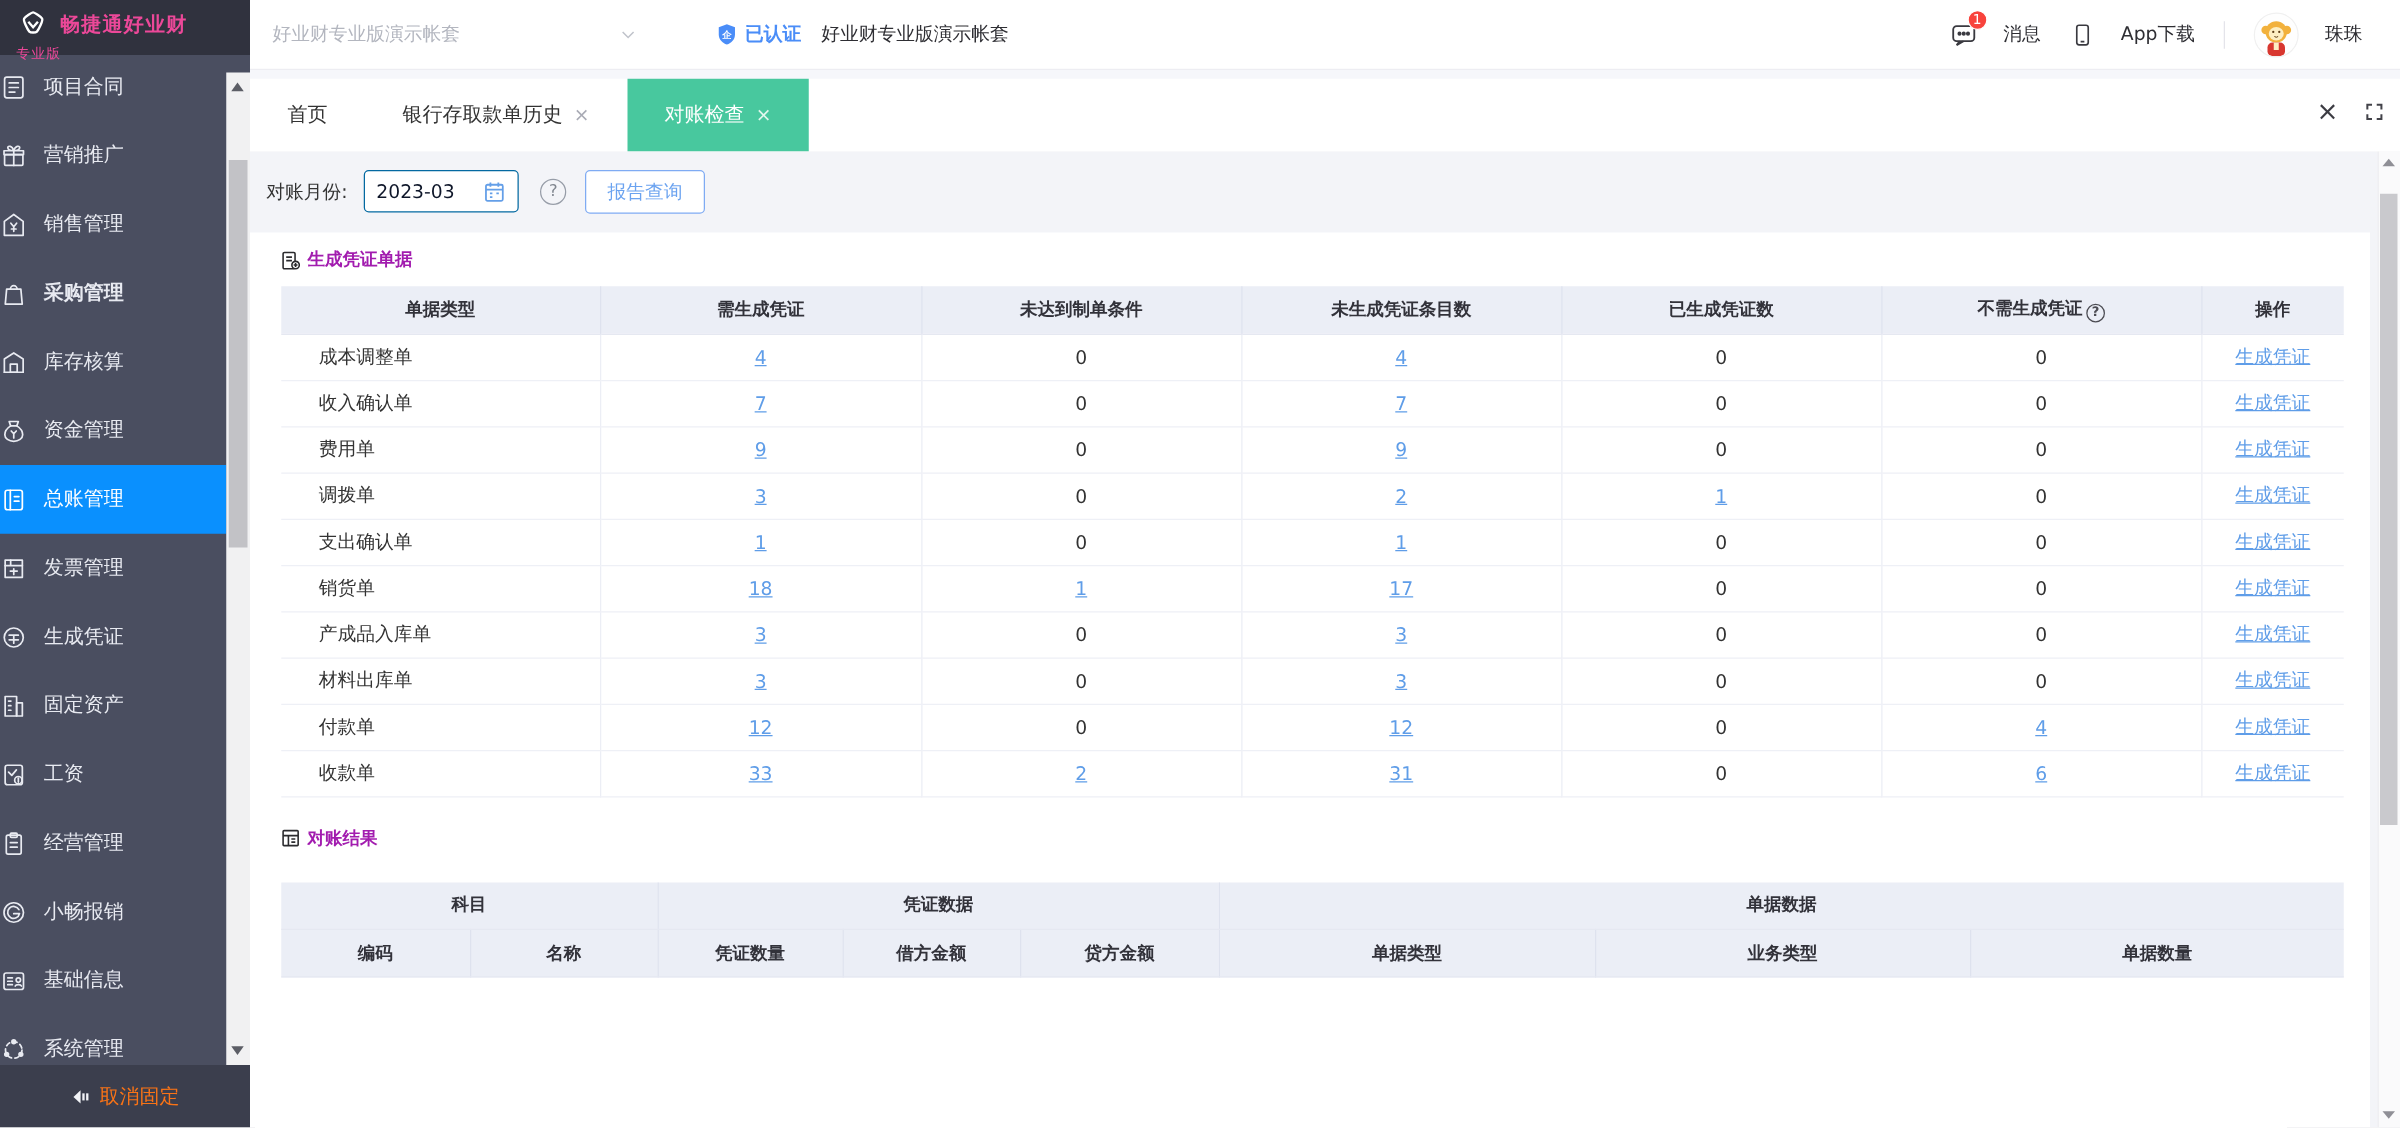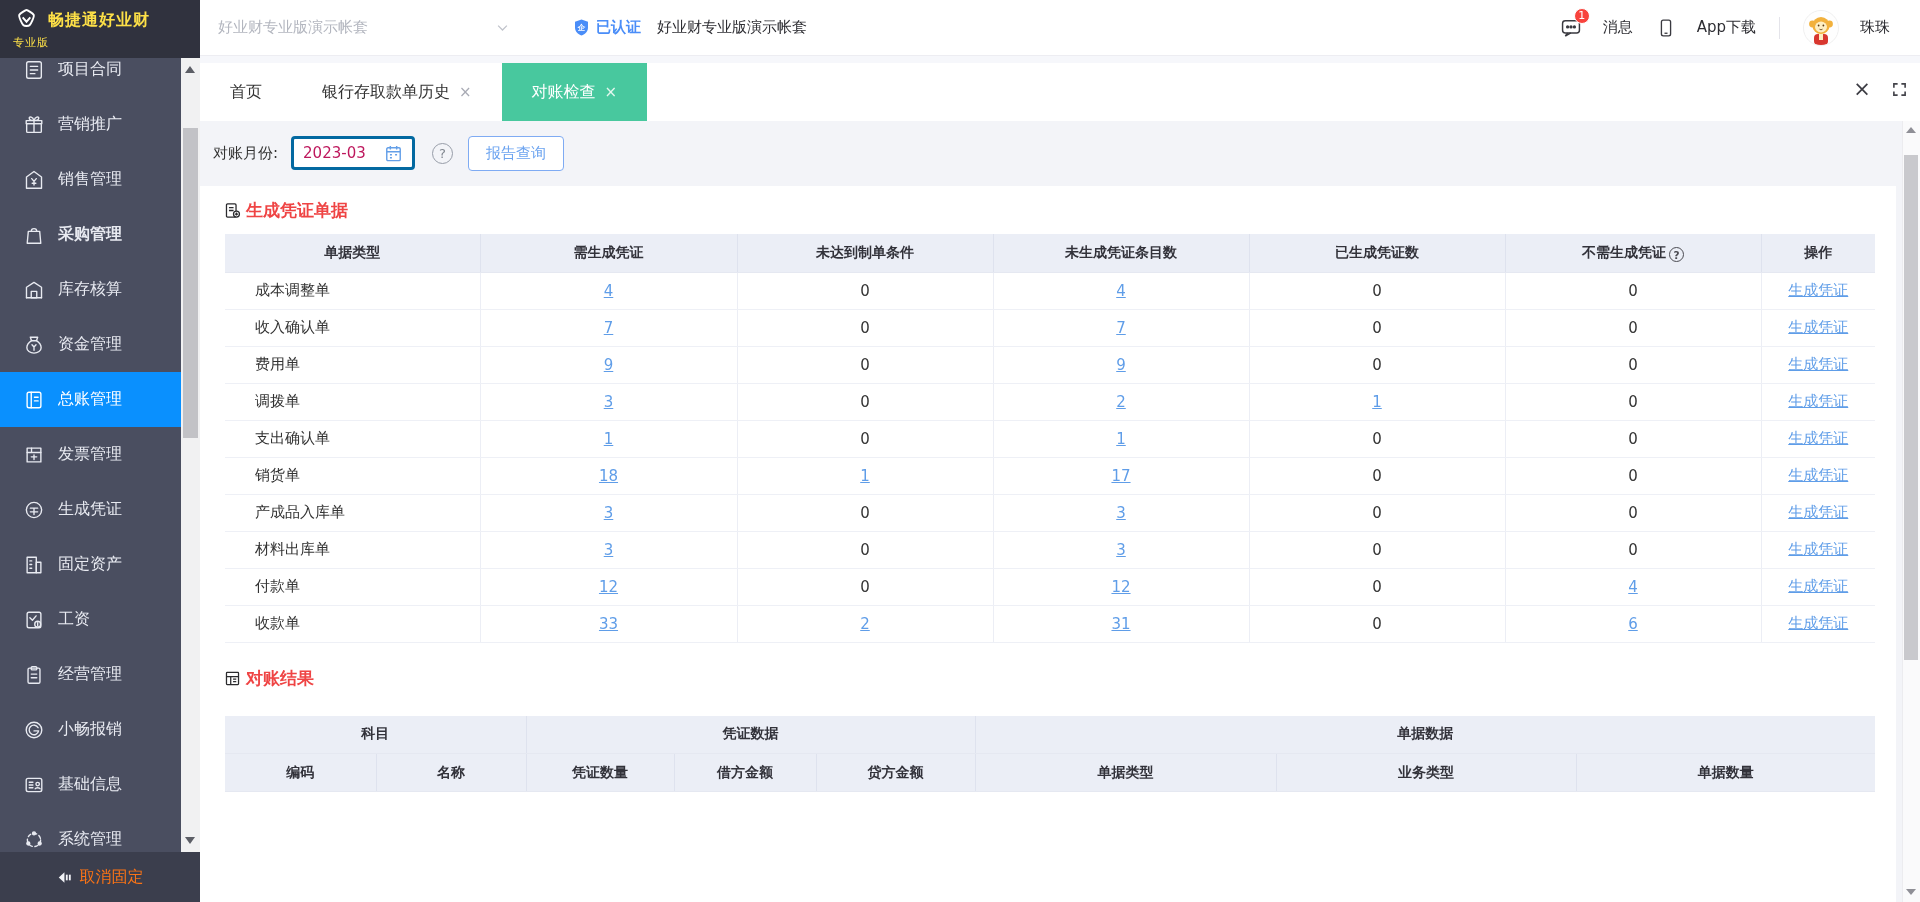"畅捷通好业财" .sidebar-header { color: #fde047 -> #ec4899; height: 58px -> 44px }
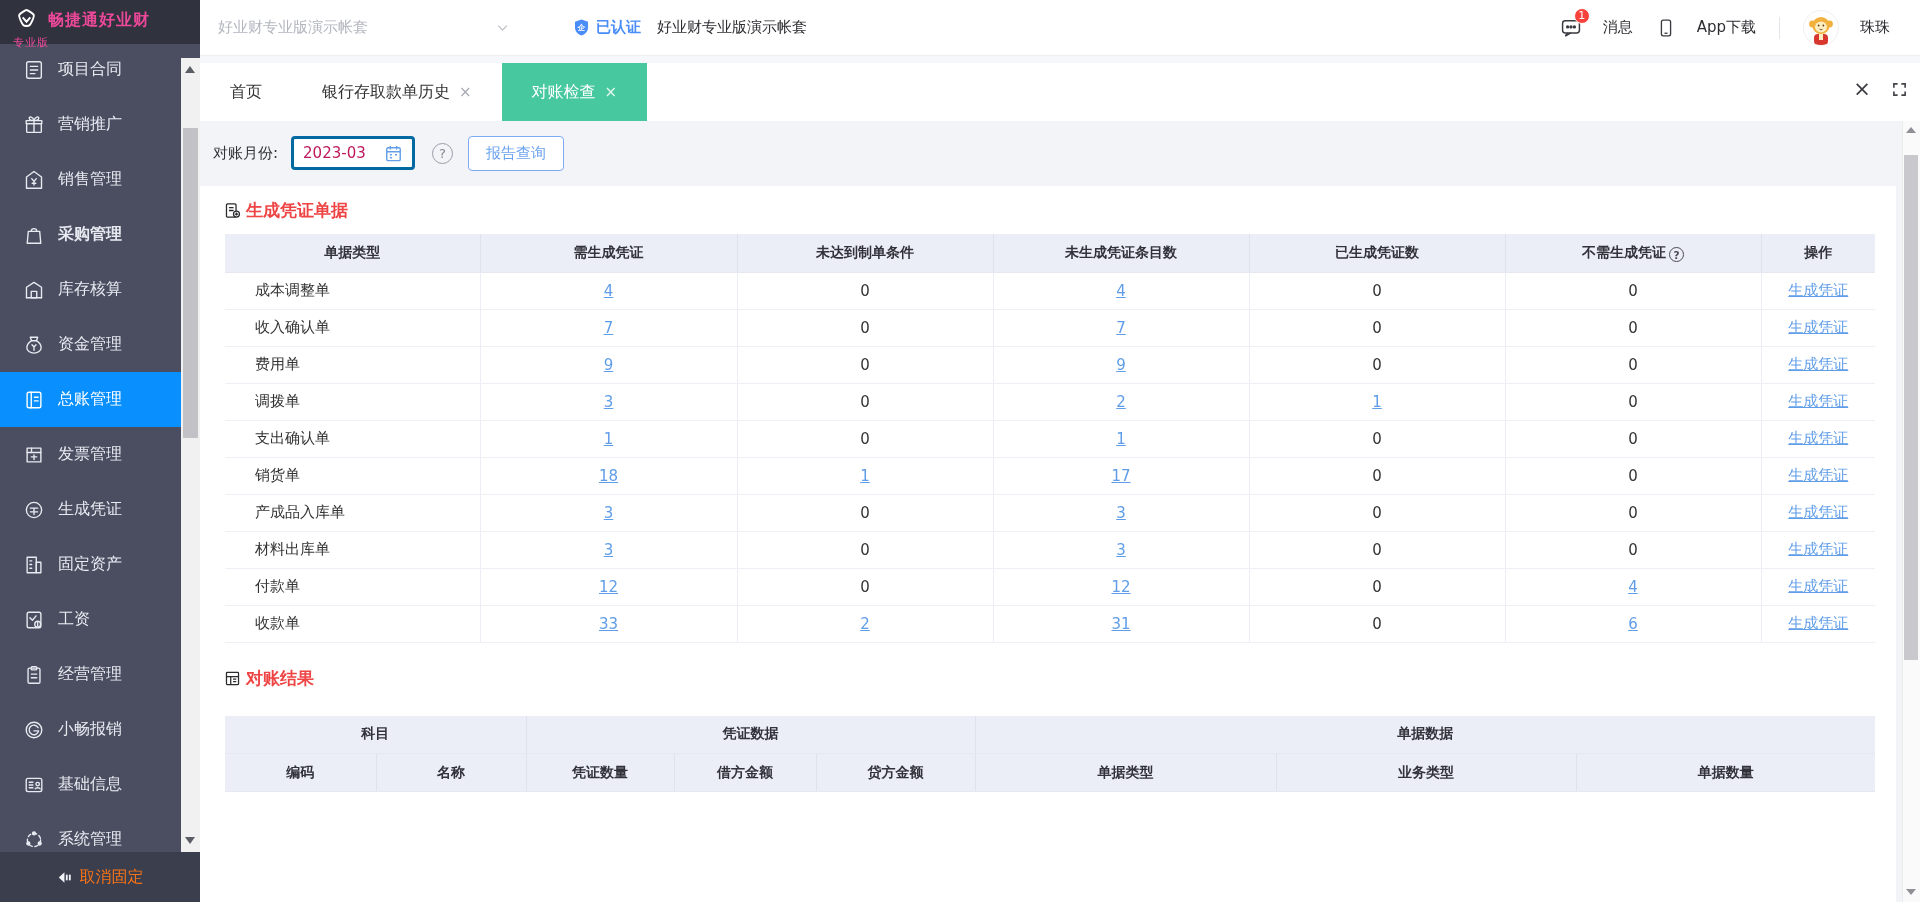"项目合同" .menu-item { padding-left: 23px -> none }
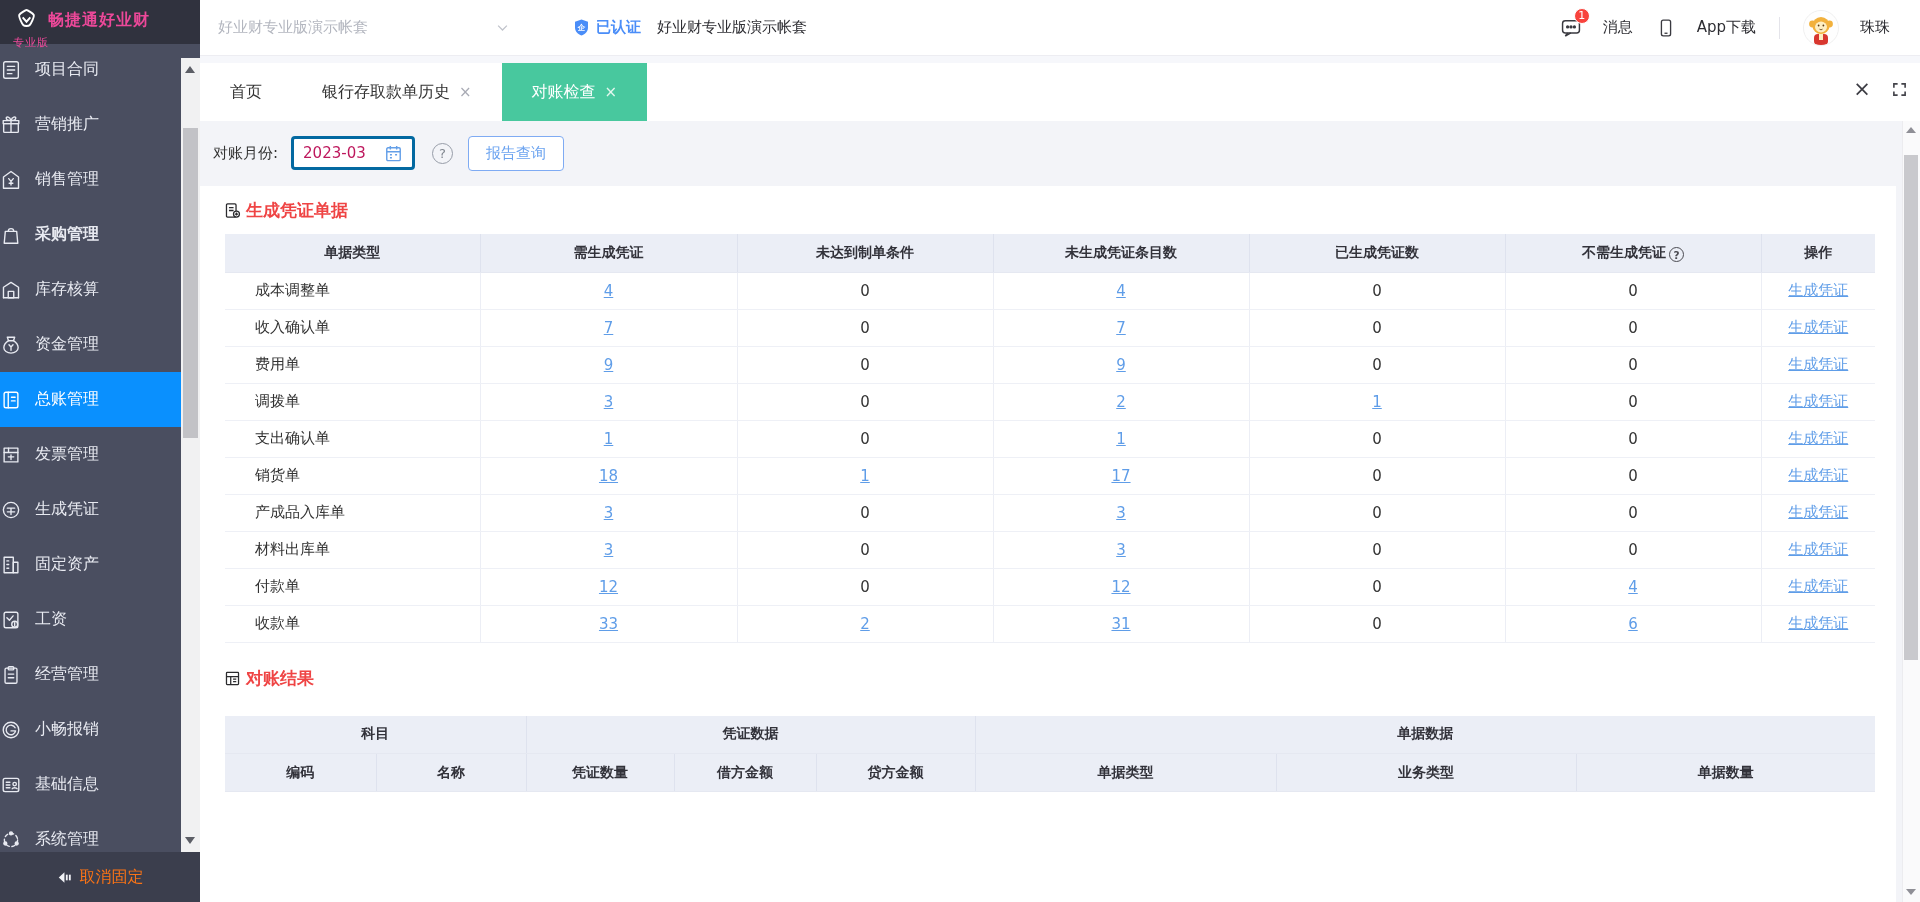"2023-03" .date-input { border: 3px solid #0369a1 -> 1px solid #0369a1; color: #be185d -> #0f172a }
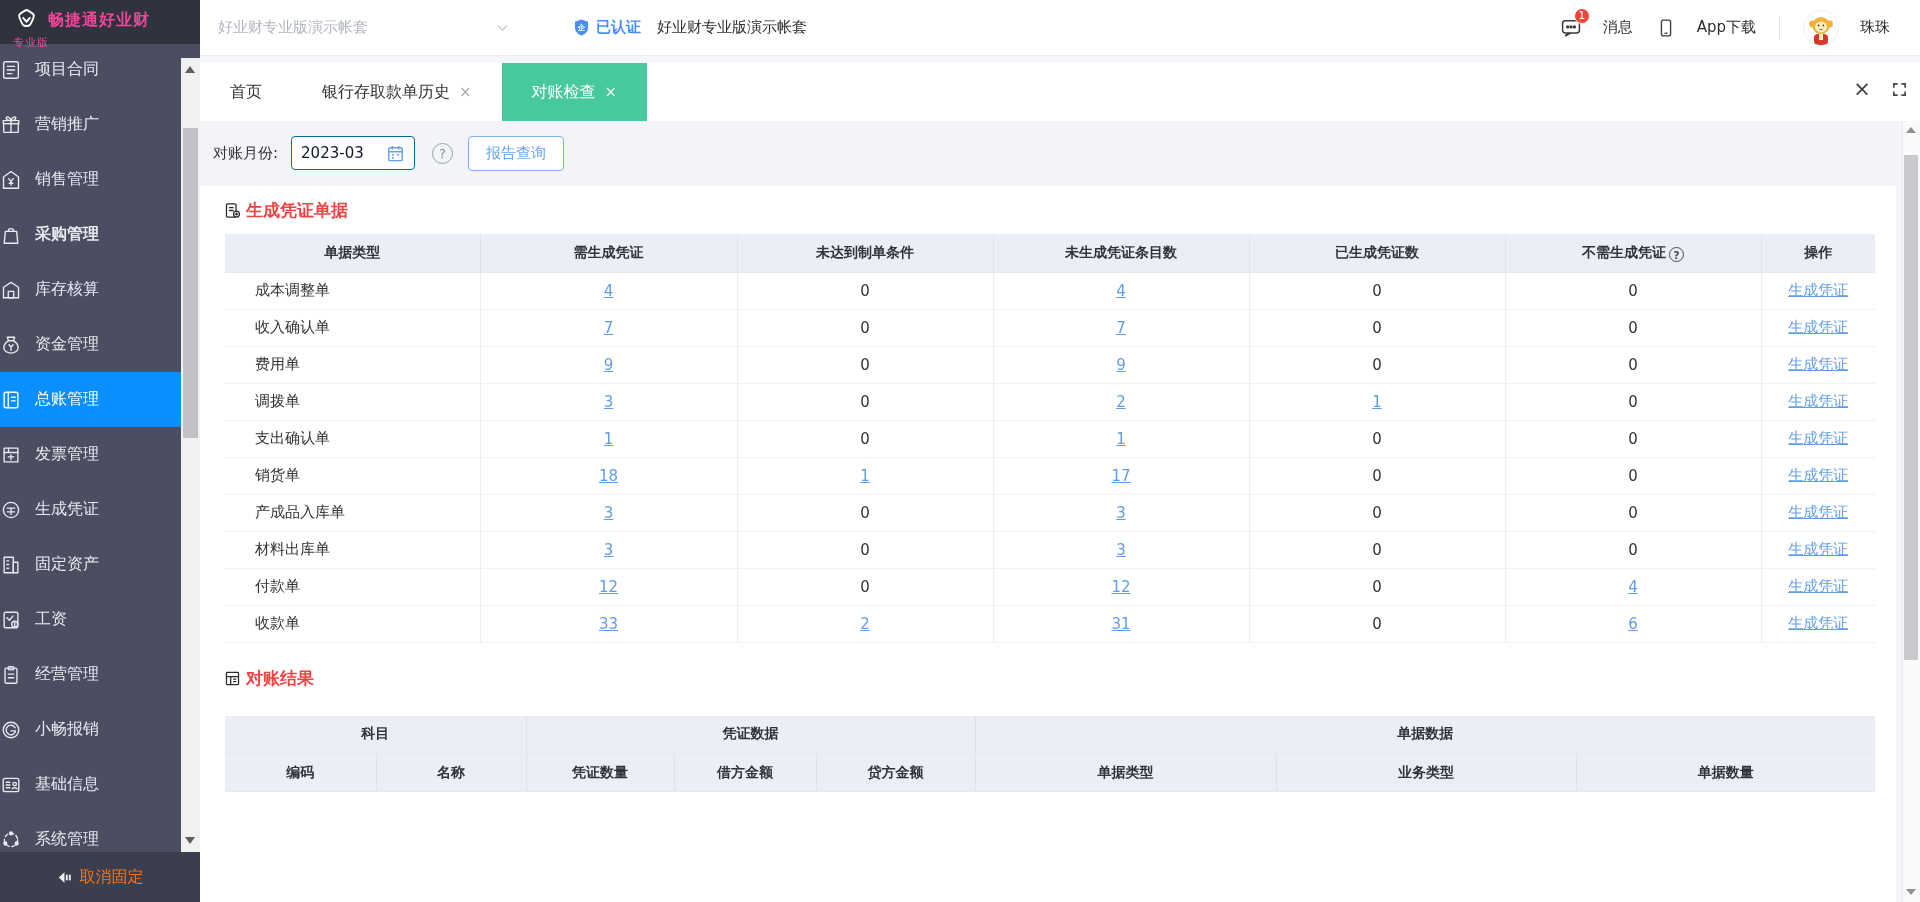"生成凭证单据" .section-title { color: #ef4444 -> #a21caf; font-size: 17px -> 14px }
